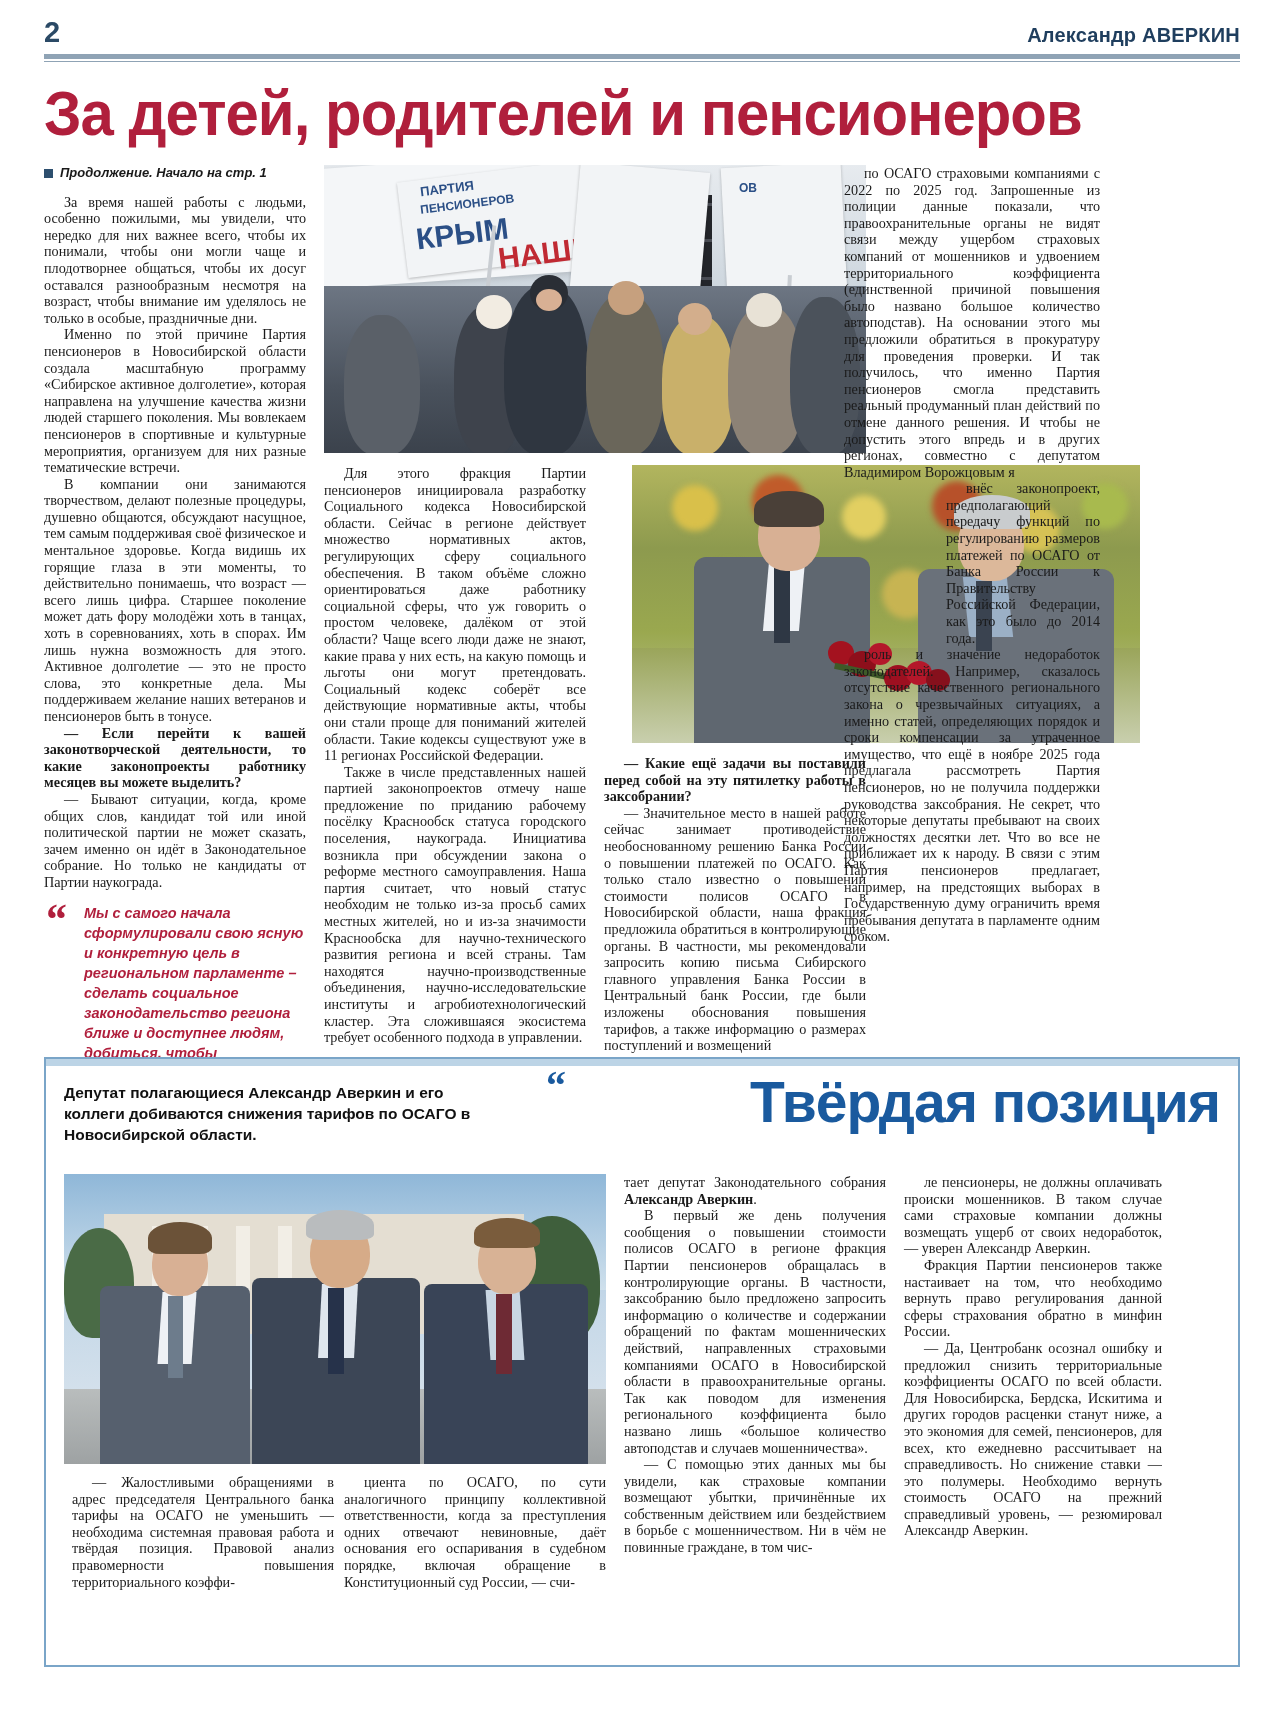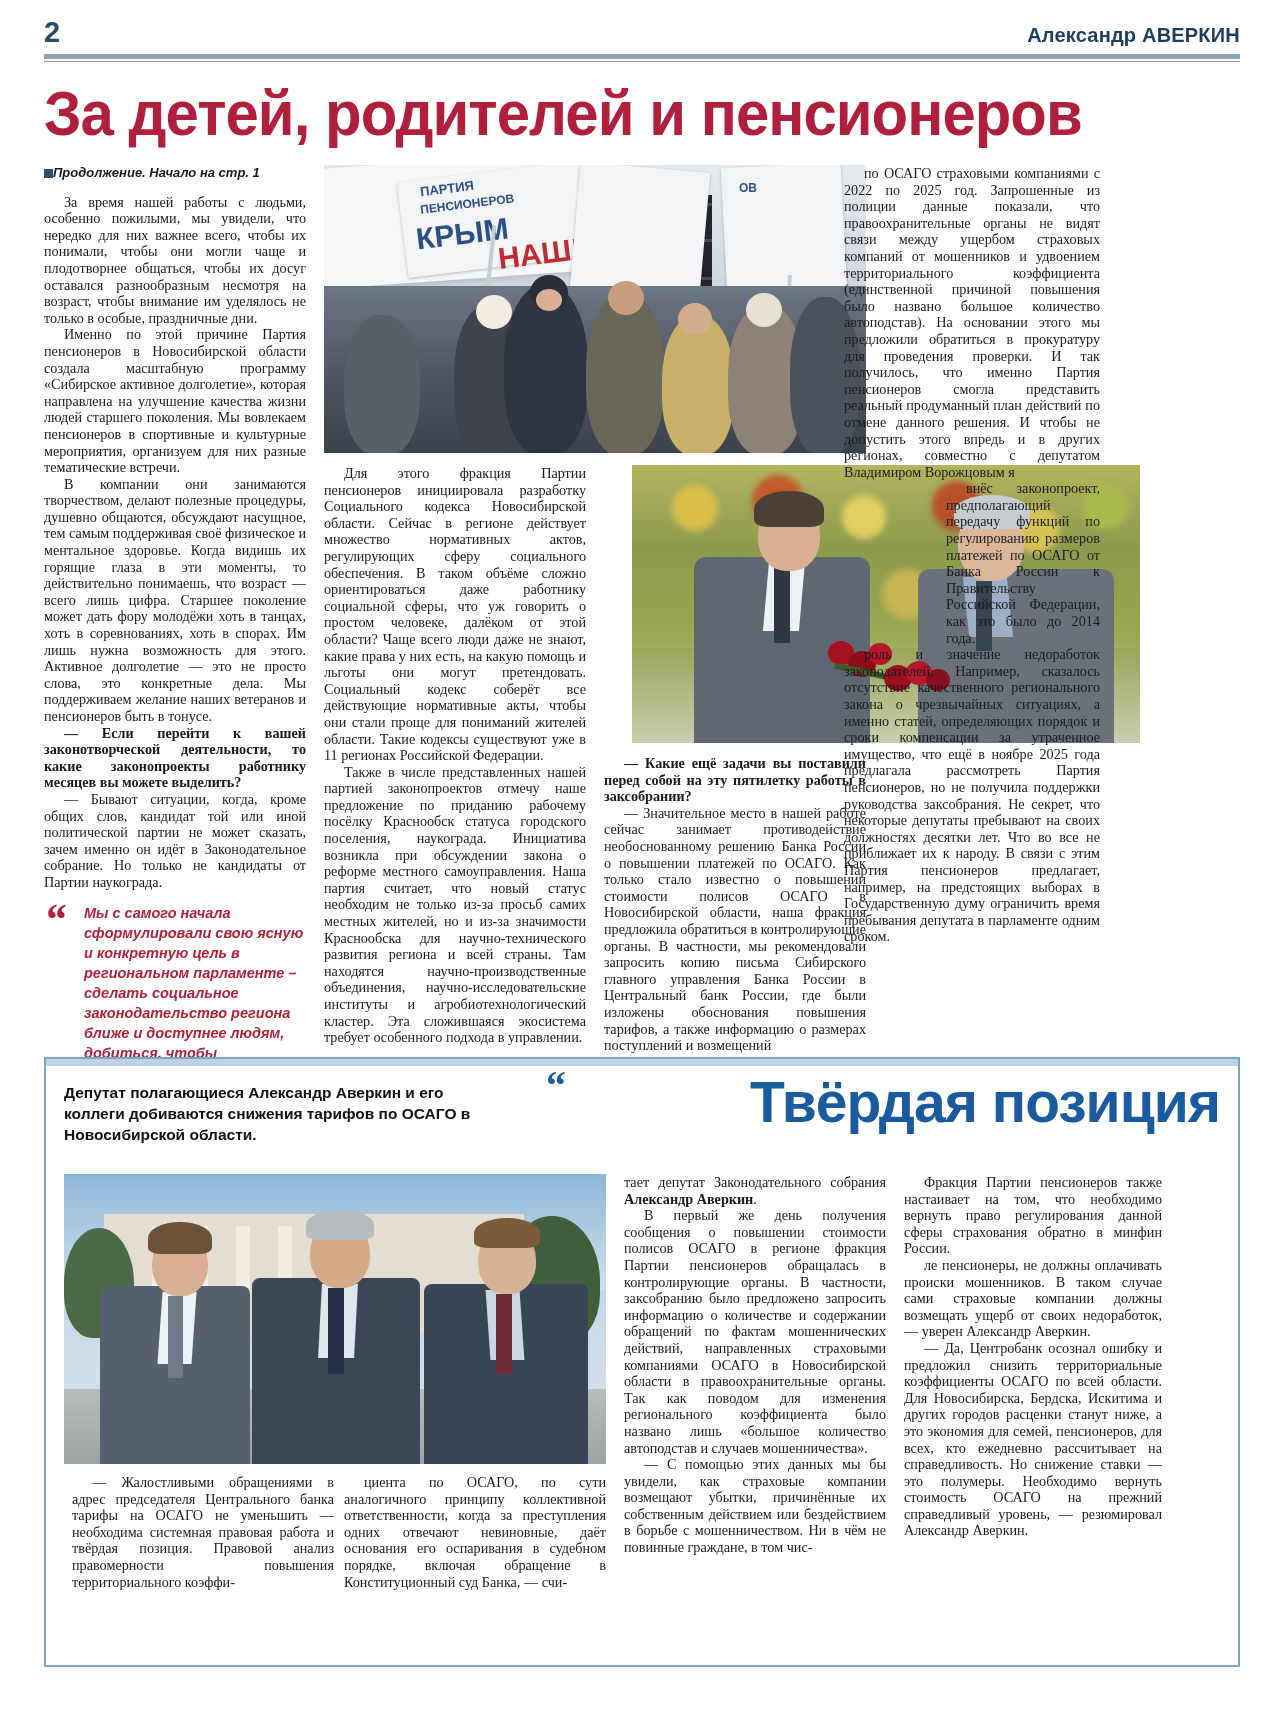"Продолжение. Начало на стр. 1" .kicker { gap: none -> 7px }
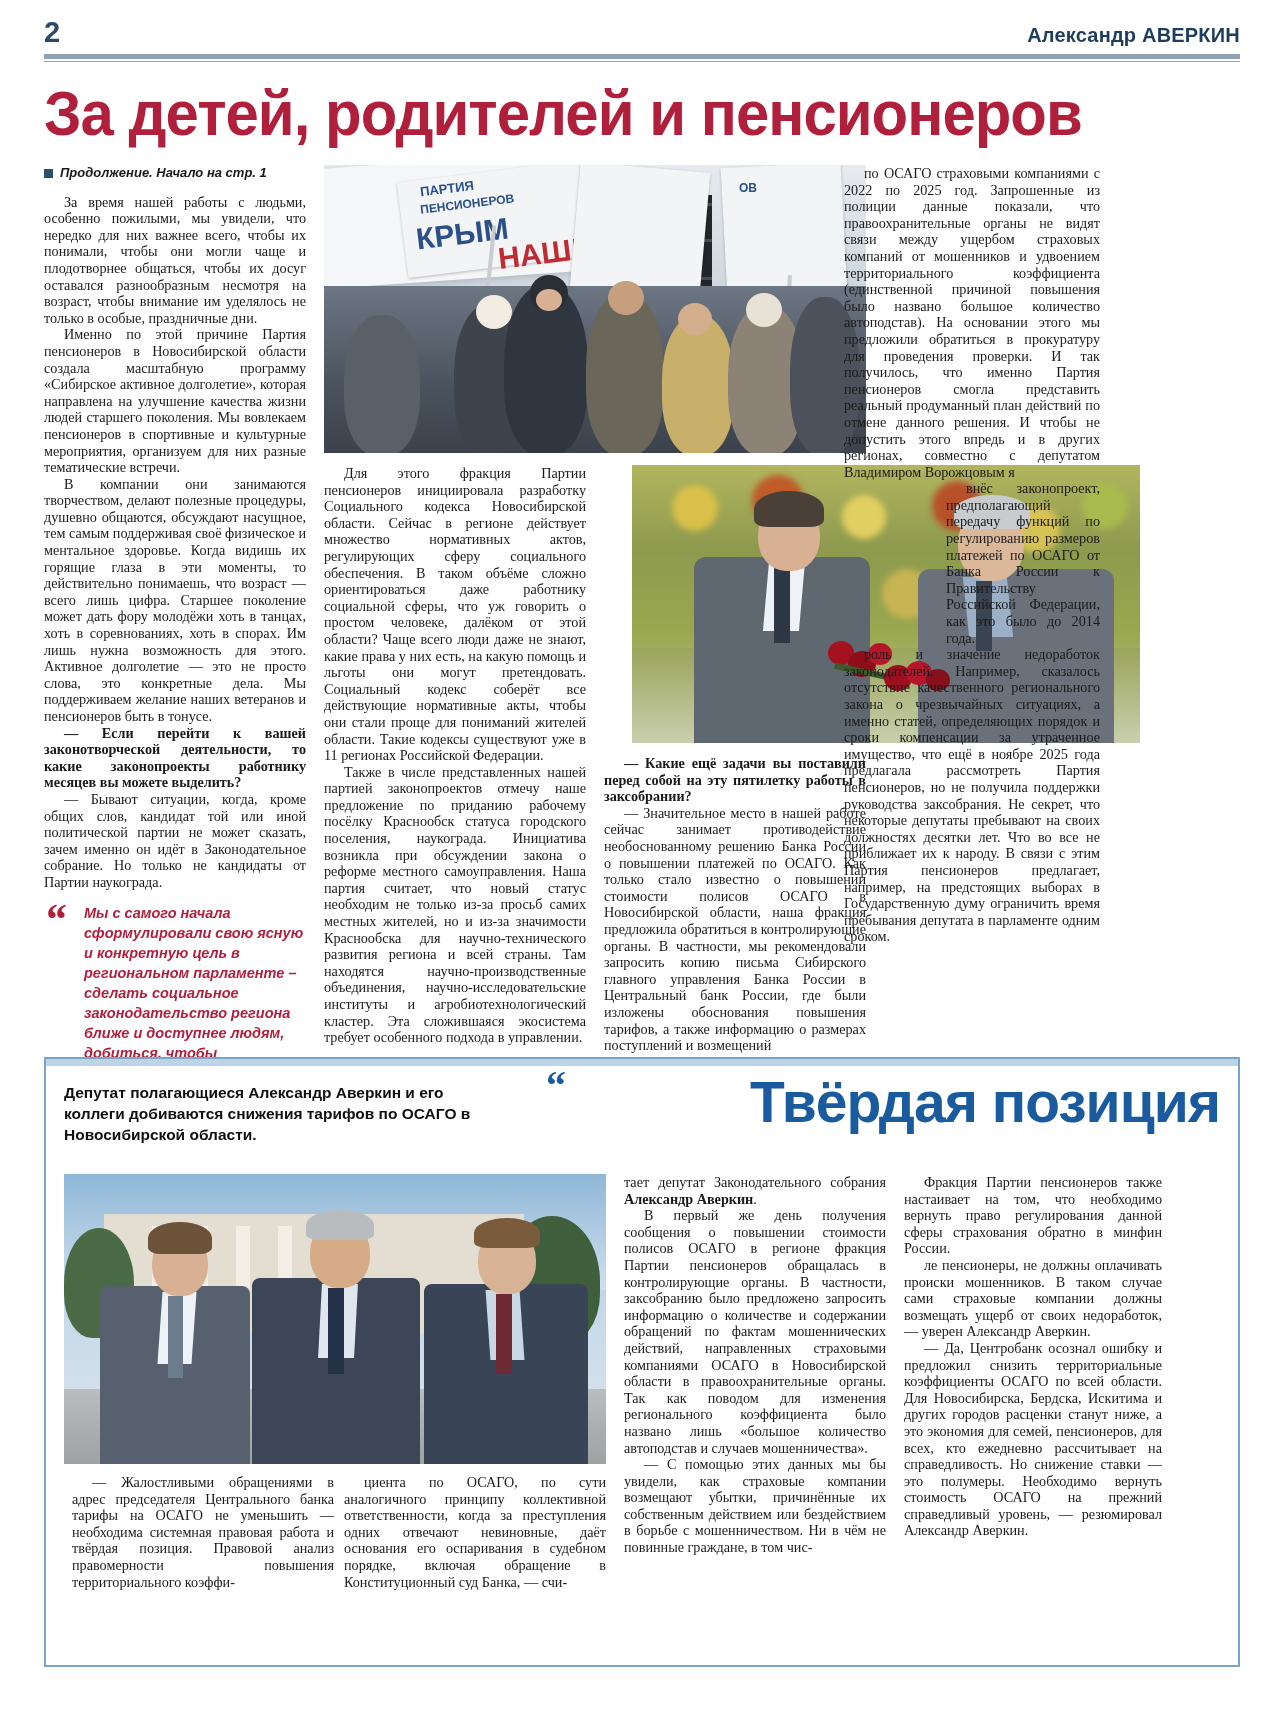"Фракция Партии пенсионеров также" p { order: before "ле пенсионеры, не должны оплачивать" -> after "ле пенсионеры, не должны оплачивать" }
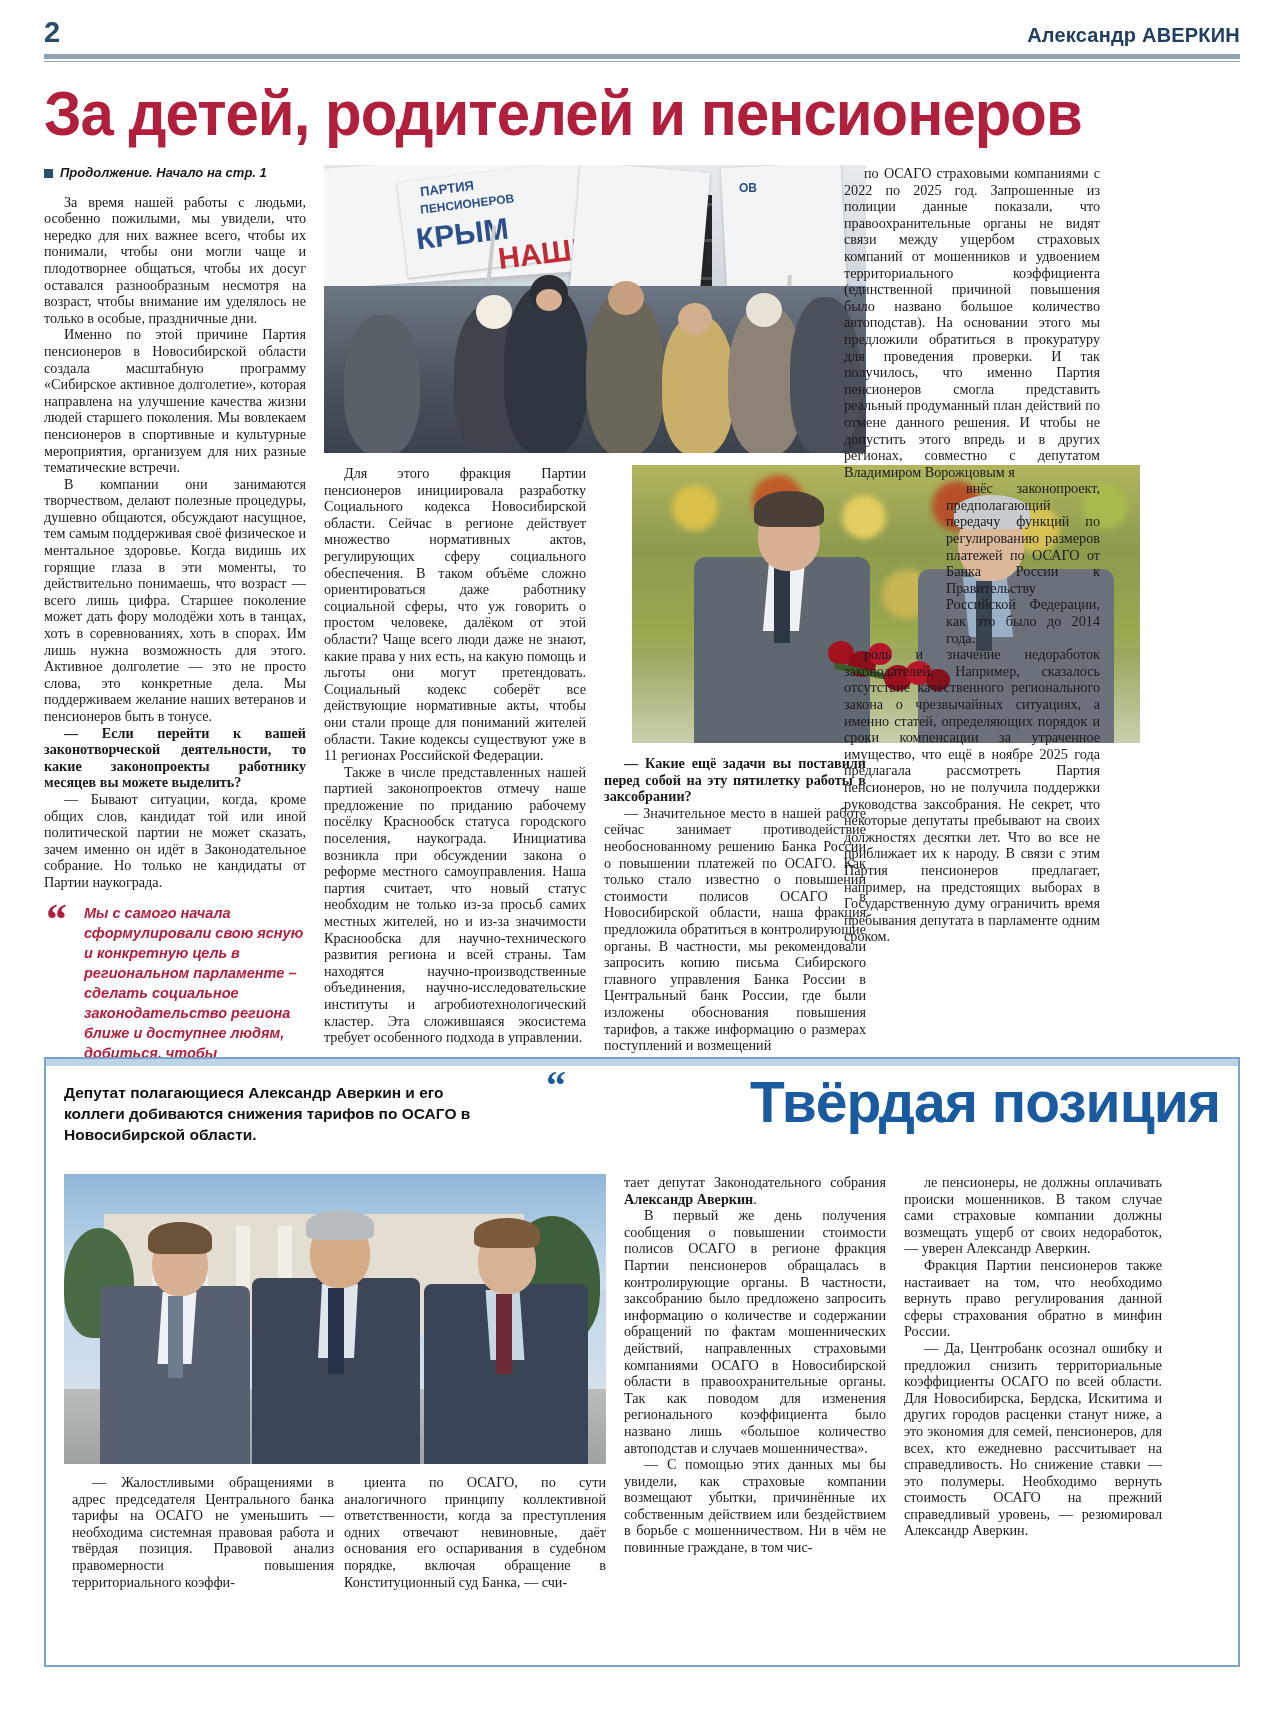"циента по ОСАГО, по сути" p { text: Банка -> России }
